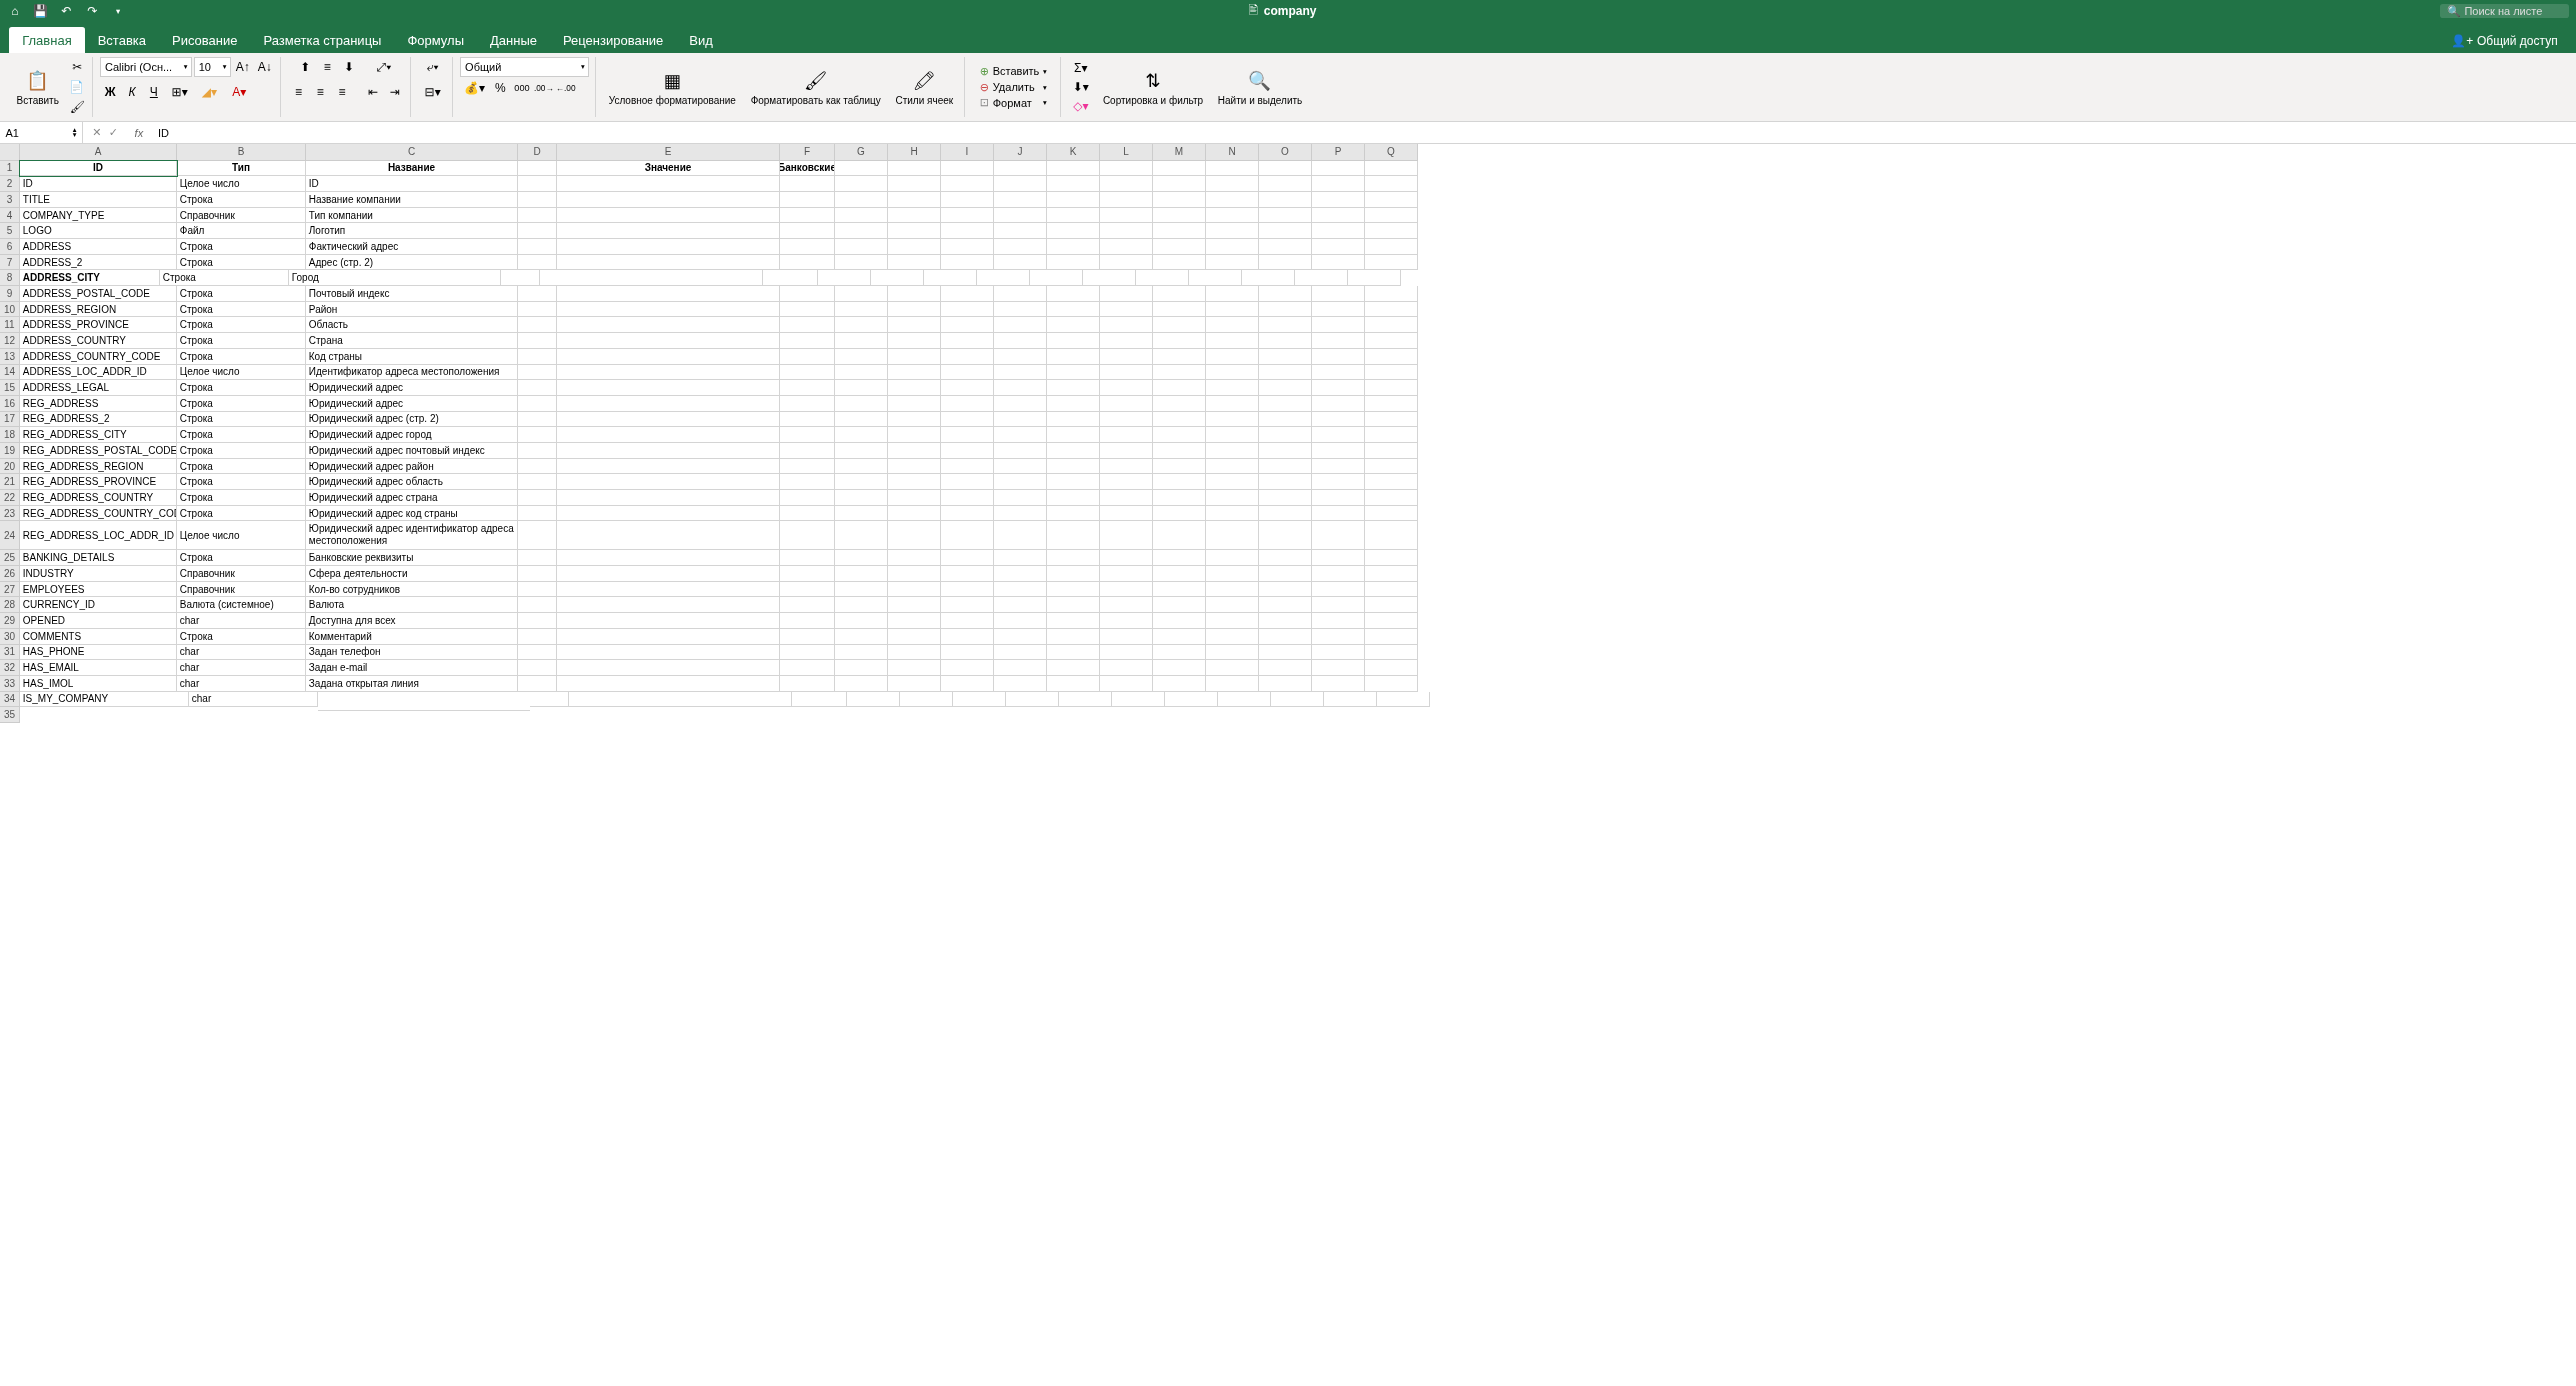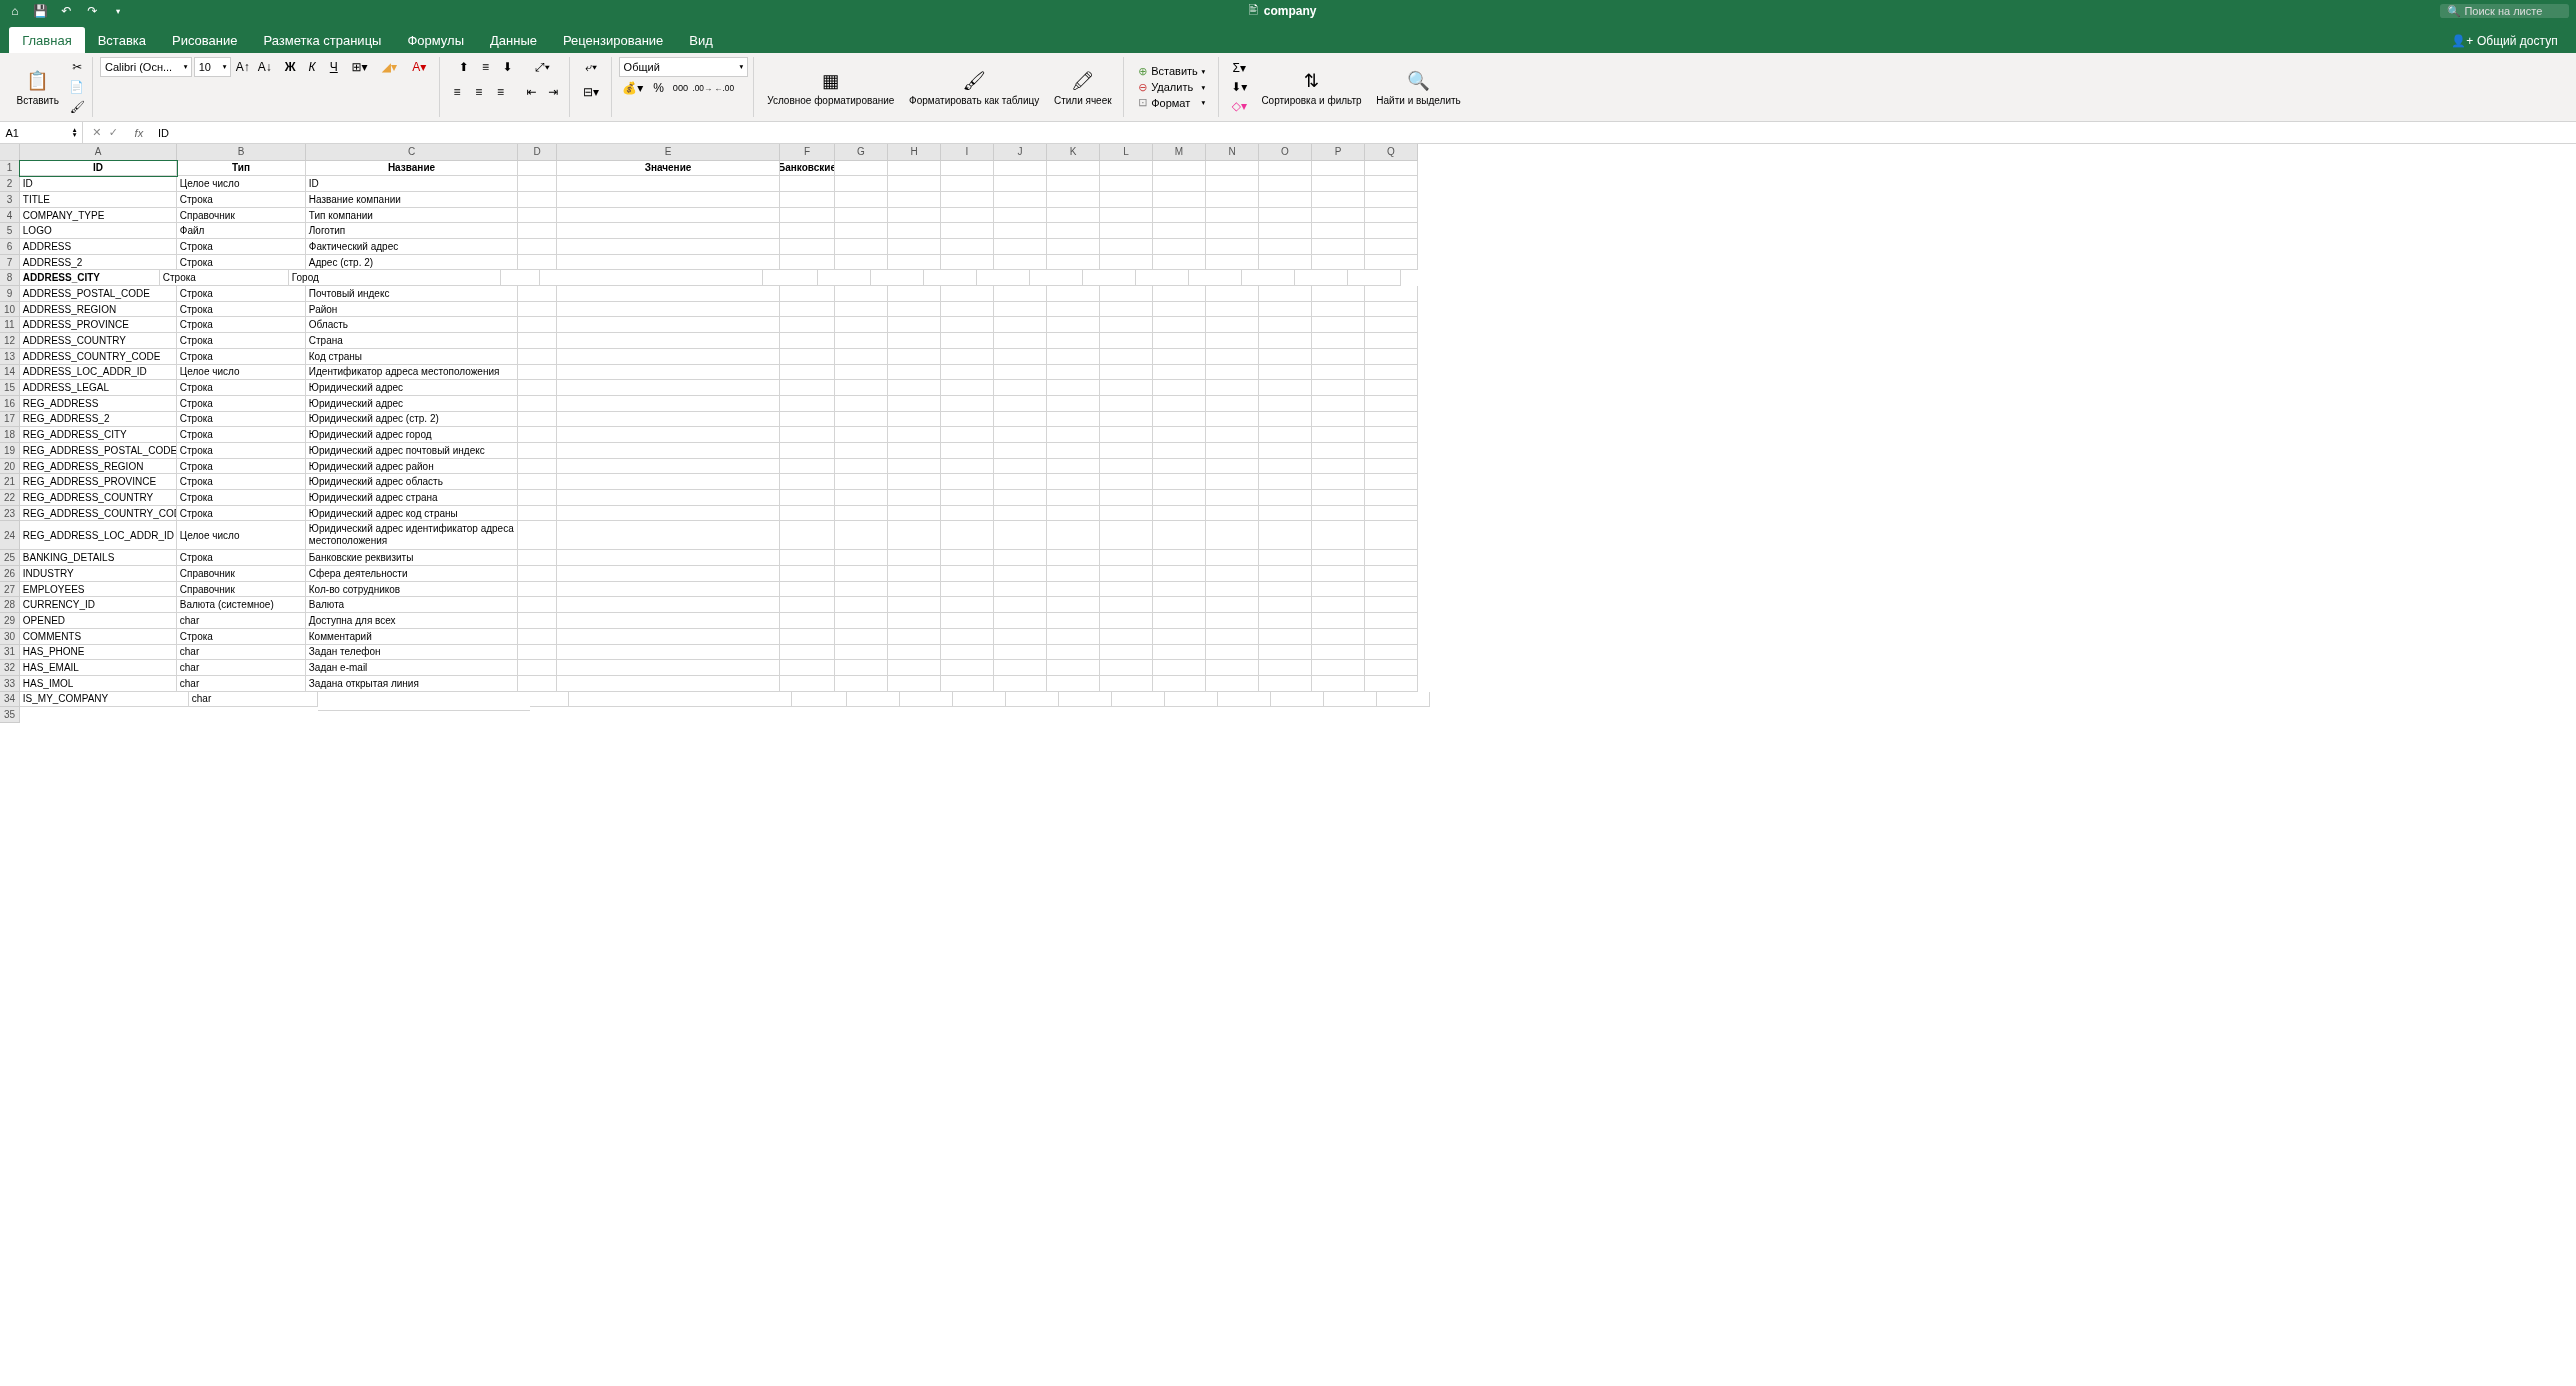"Calibri (Осн..." div.ribbon-group { flex-direction: row -> column }
